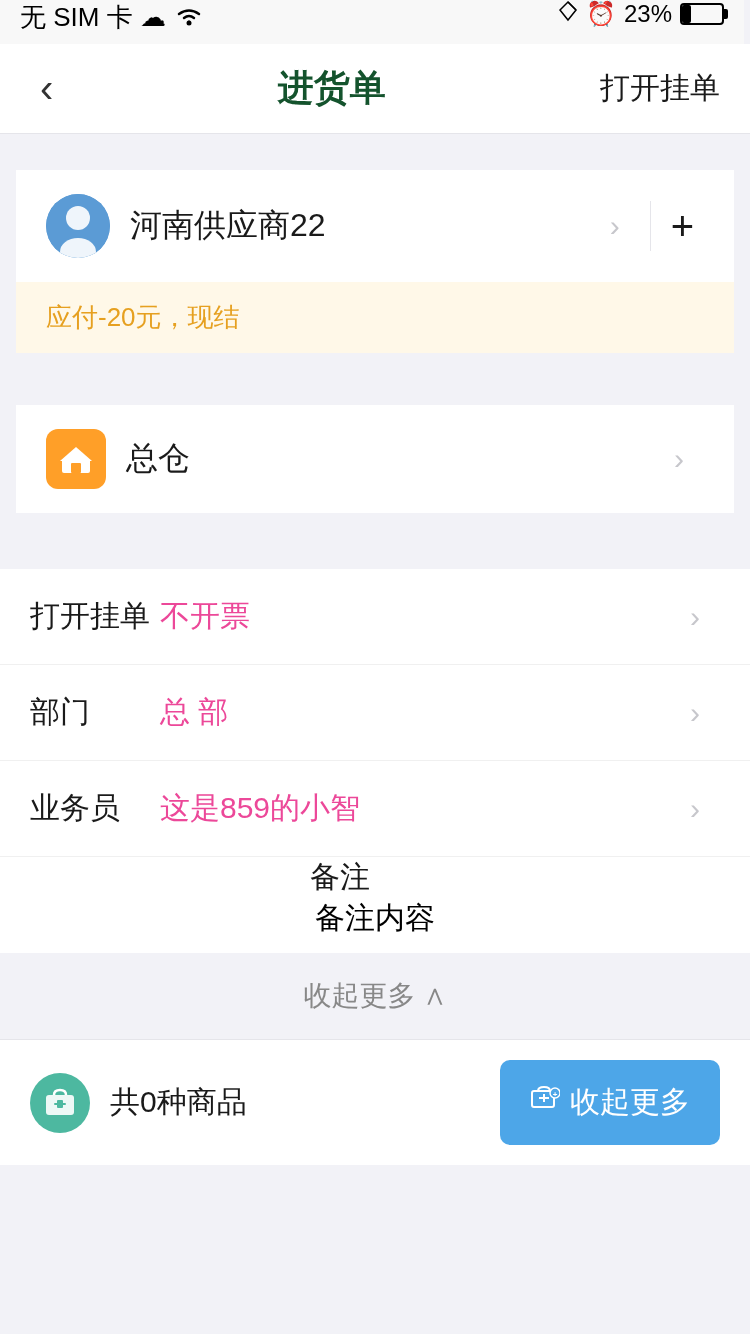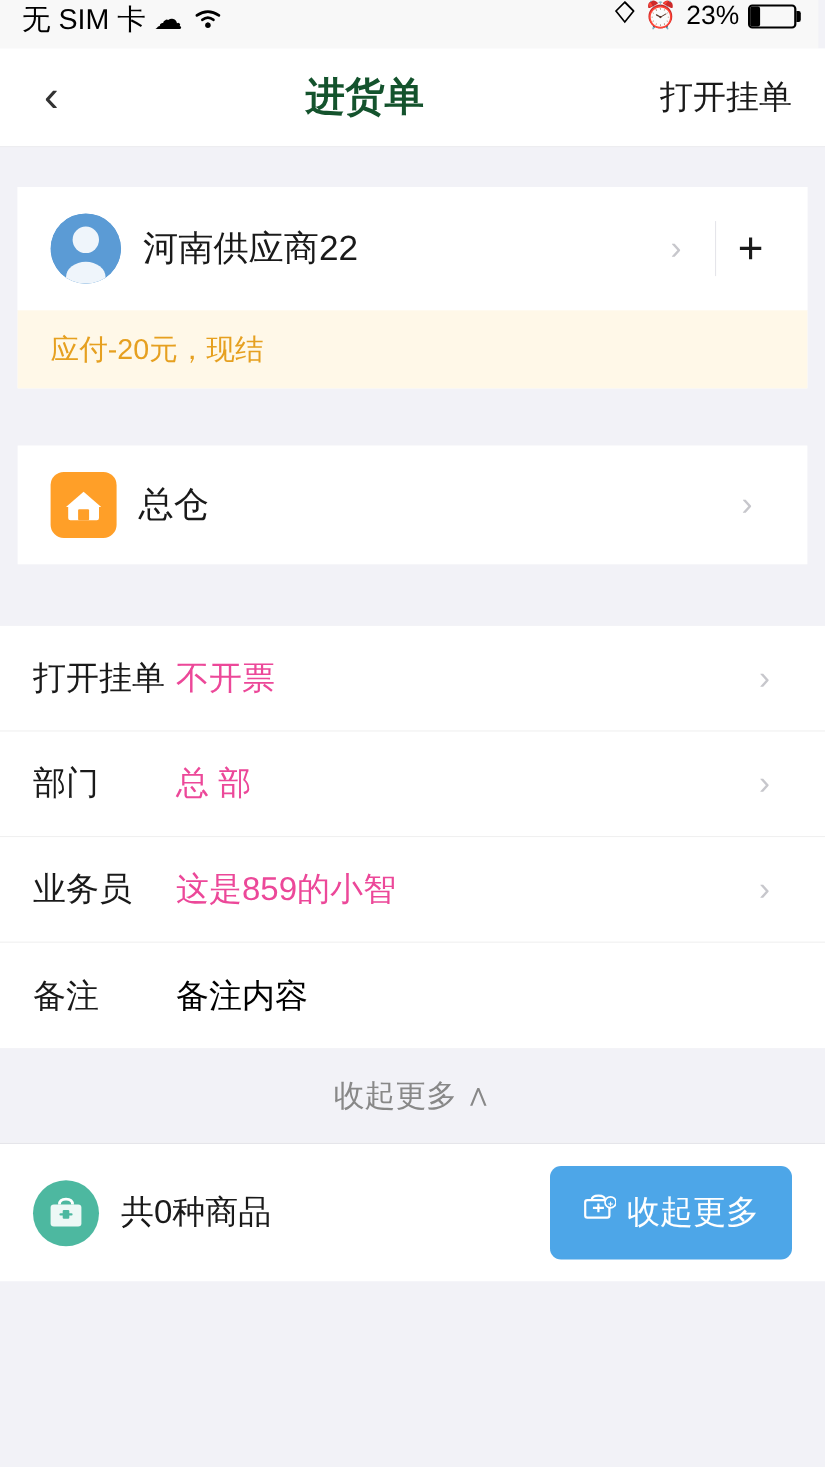"备注" .form-row:last-child { flex-direction: none -> column }
